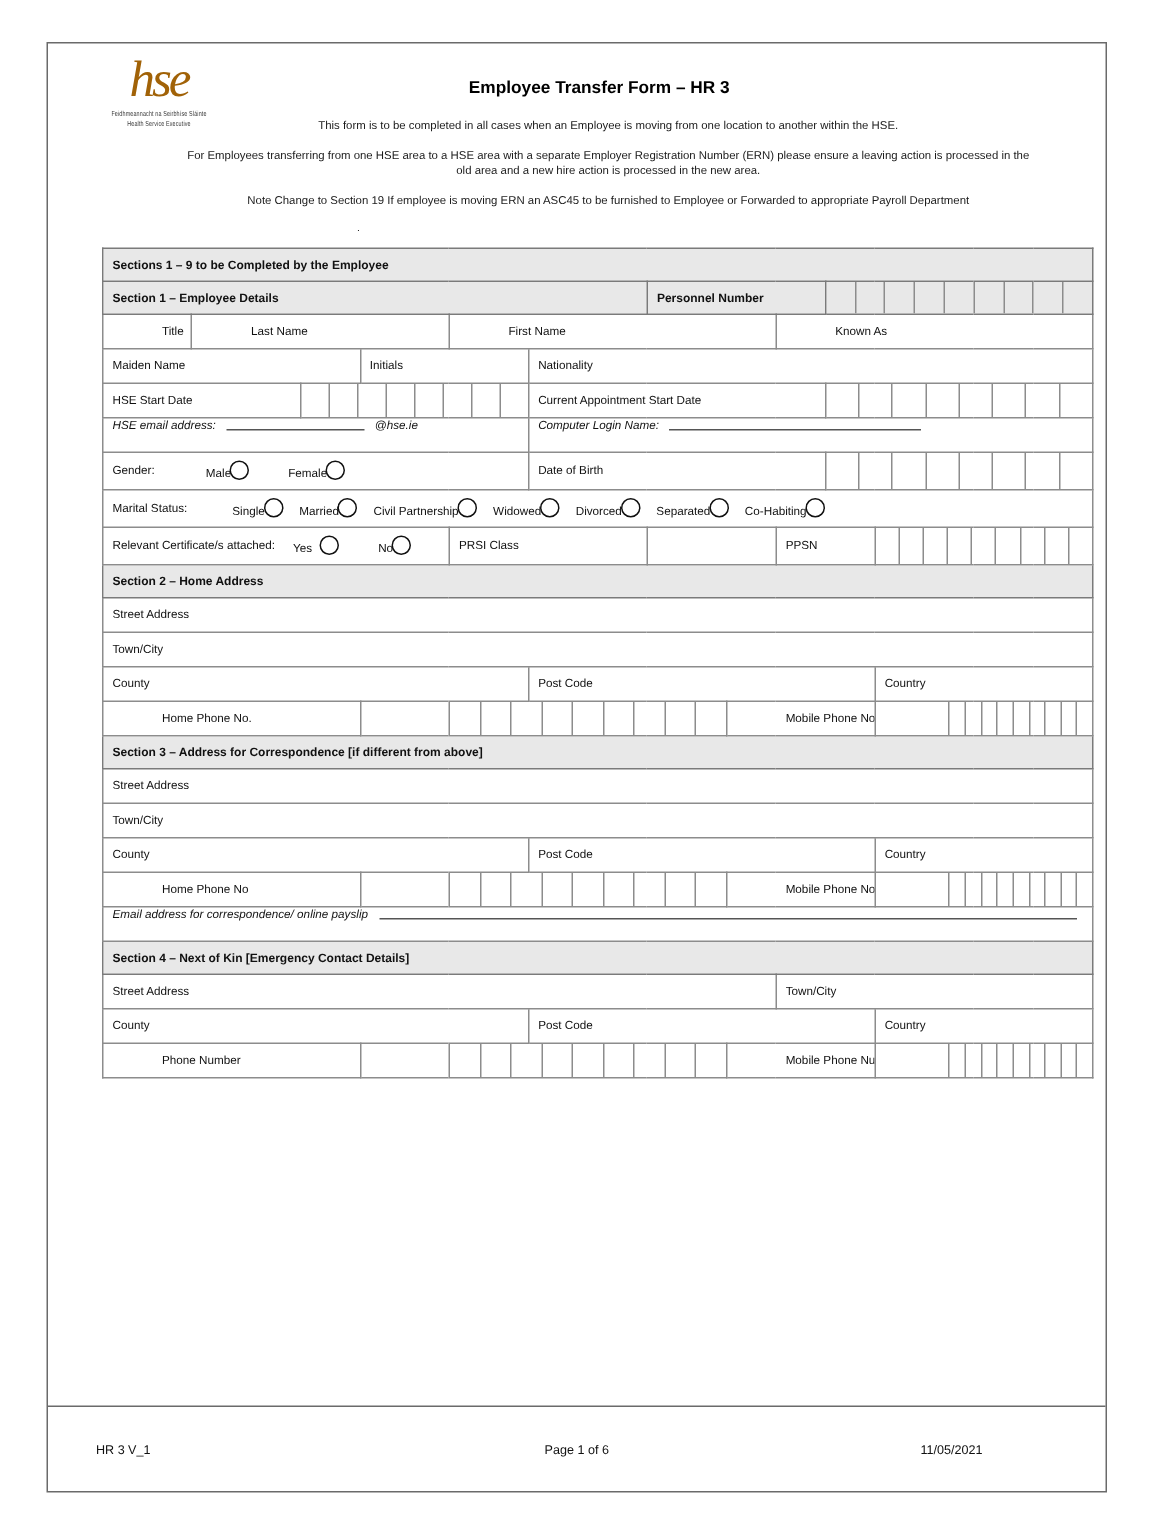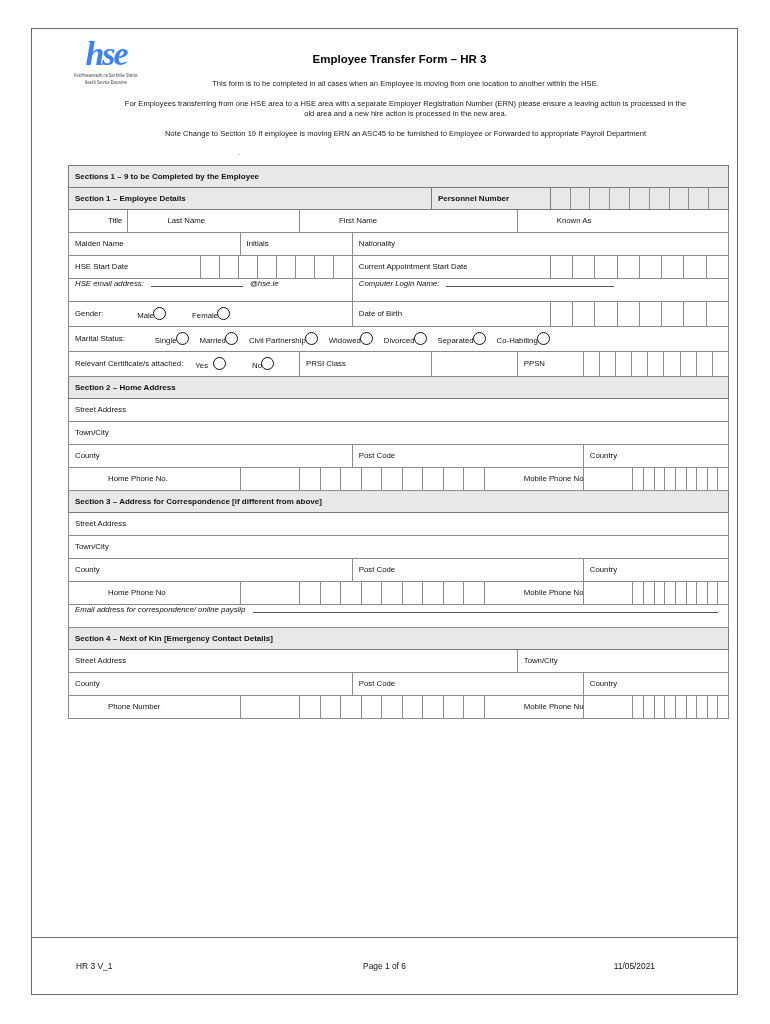"hse" .logo-mark { color: #3b82f6 -> #a16207; font-weight: 700 -> 400 }
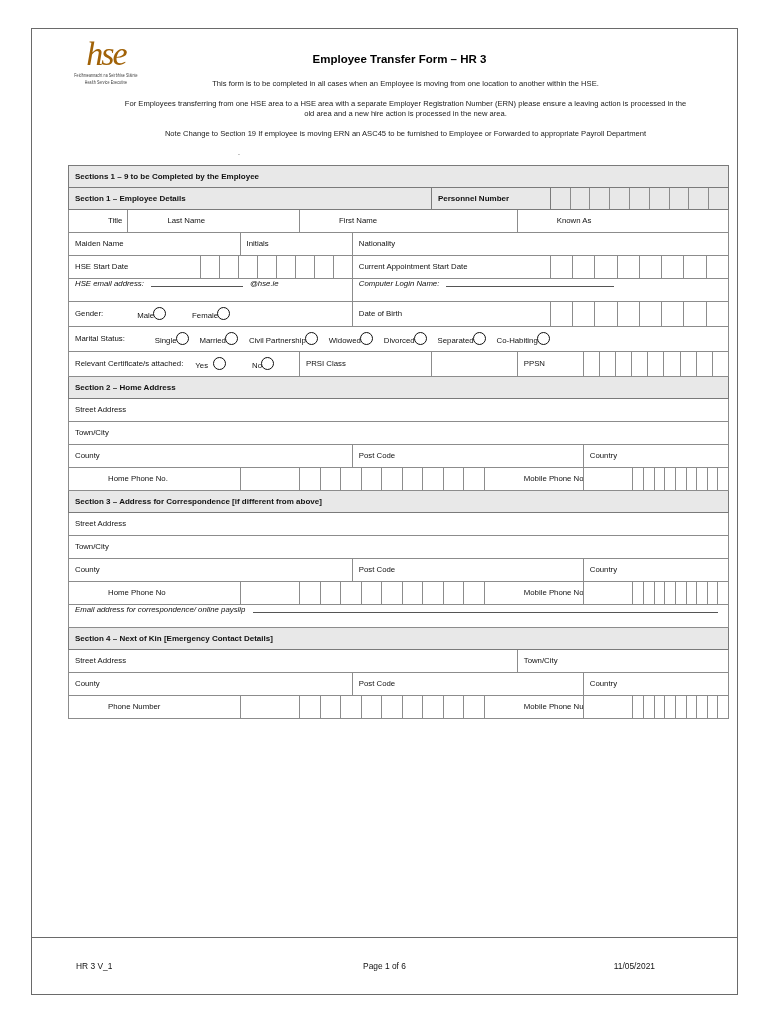"HR 3 V_1" .footer .f1 { left: 44px -> 32px }
